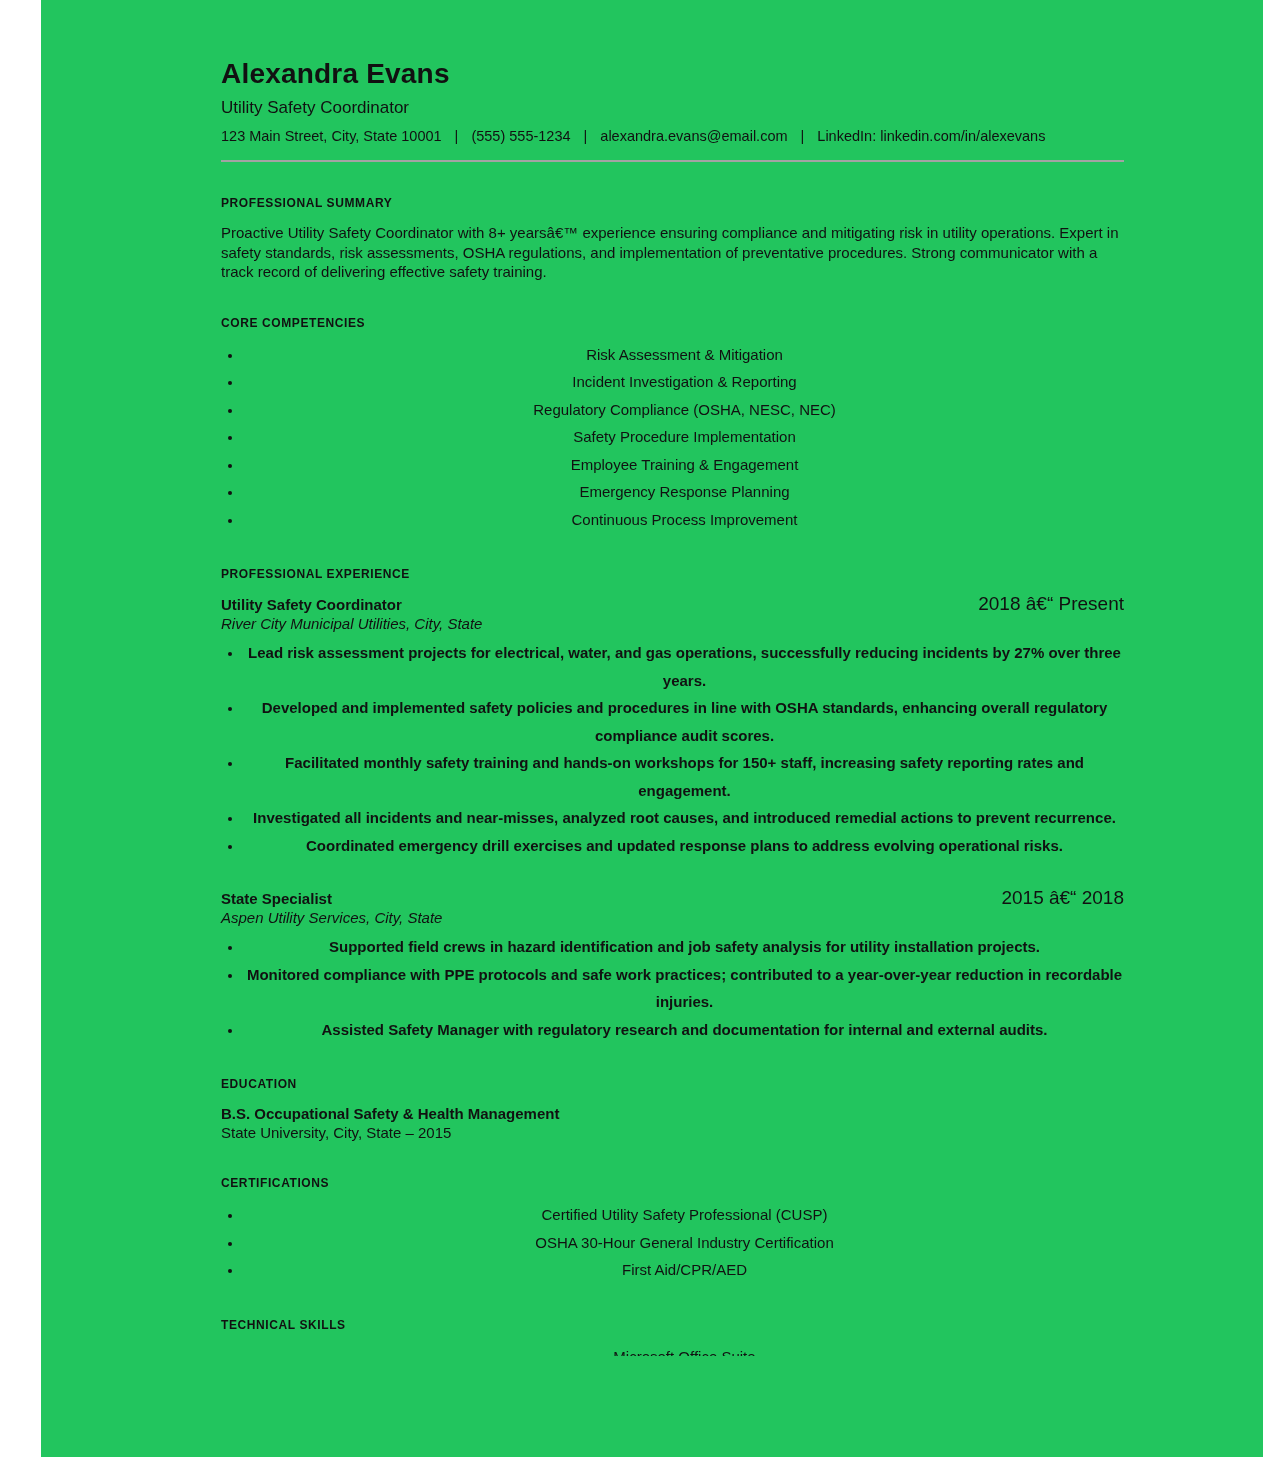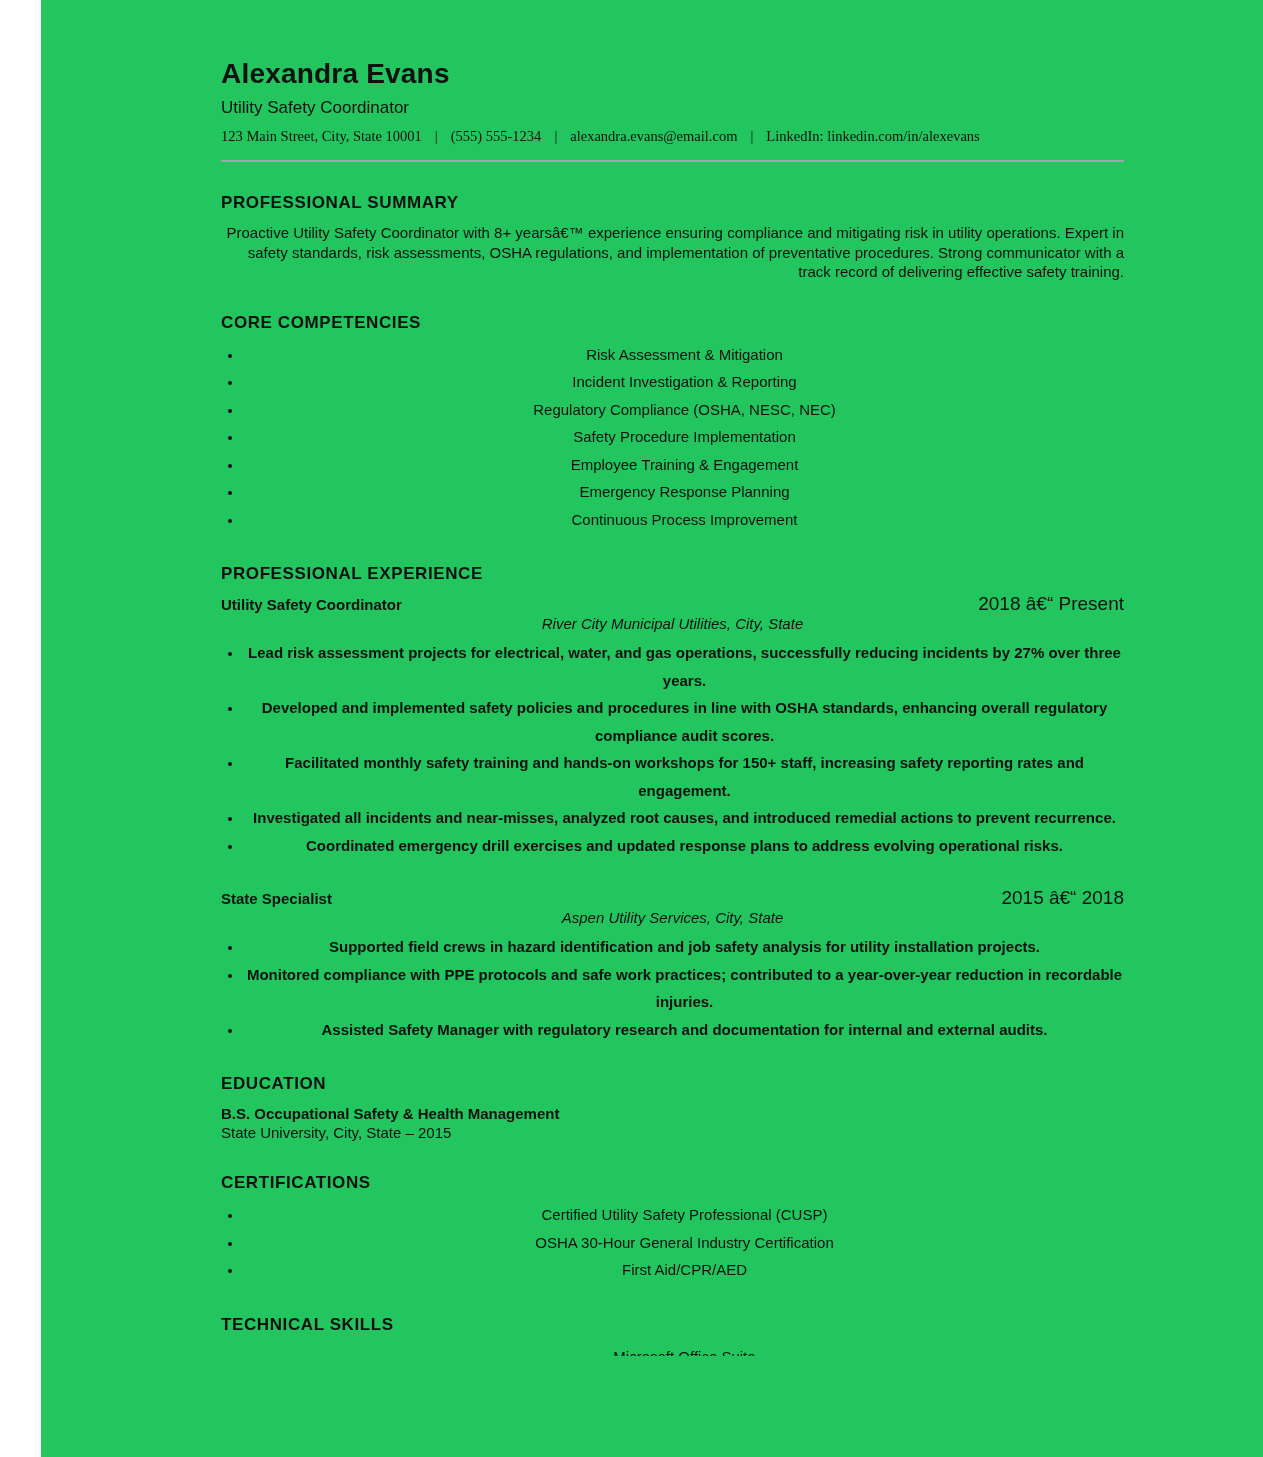"123 Main Street, City, State" .contact-line { font-family: Liberation Serif, serif -> none }
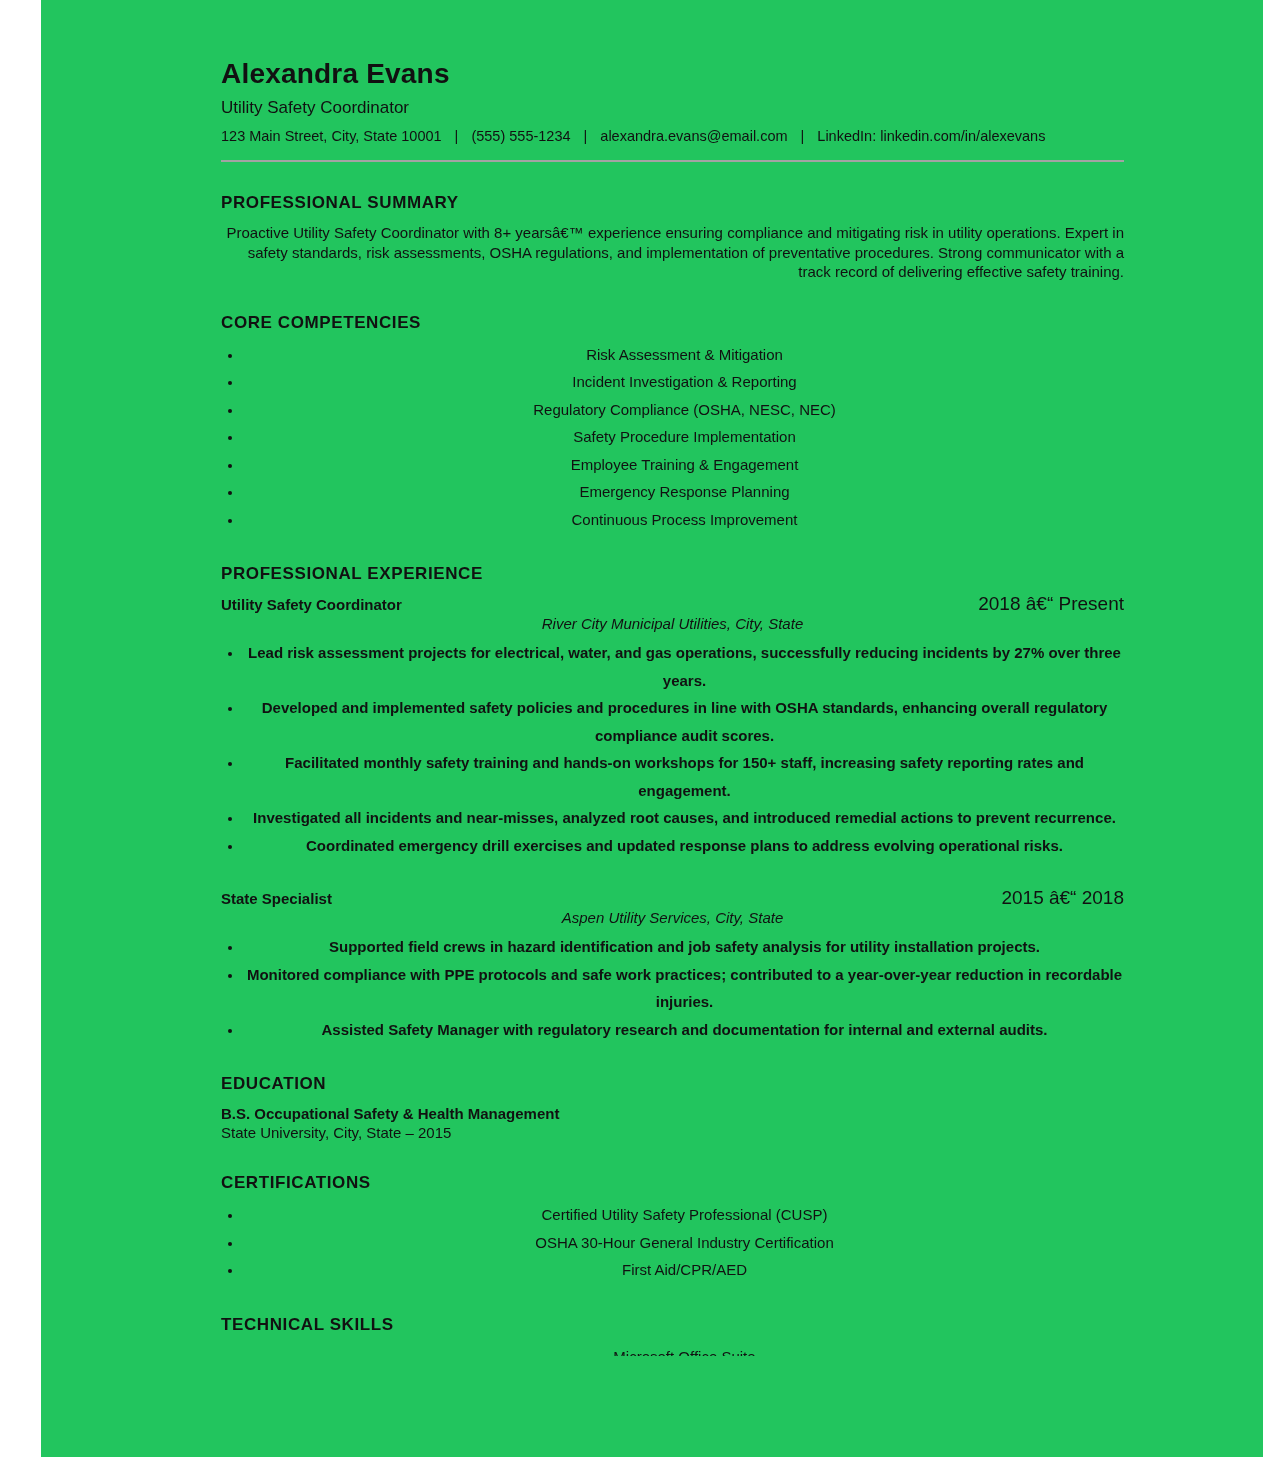"PROFESSIONAL SUMMARY" .section-heading { font-size: 17px -> 12px }
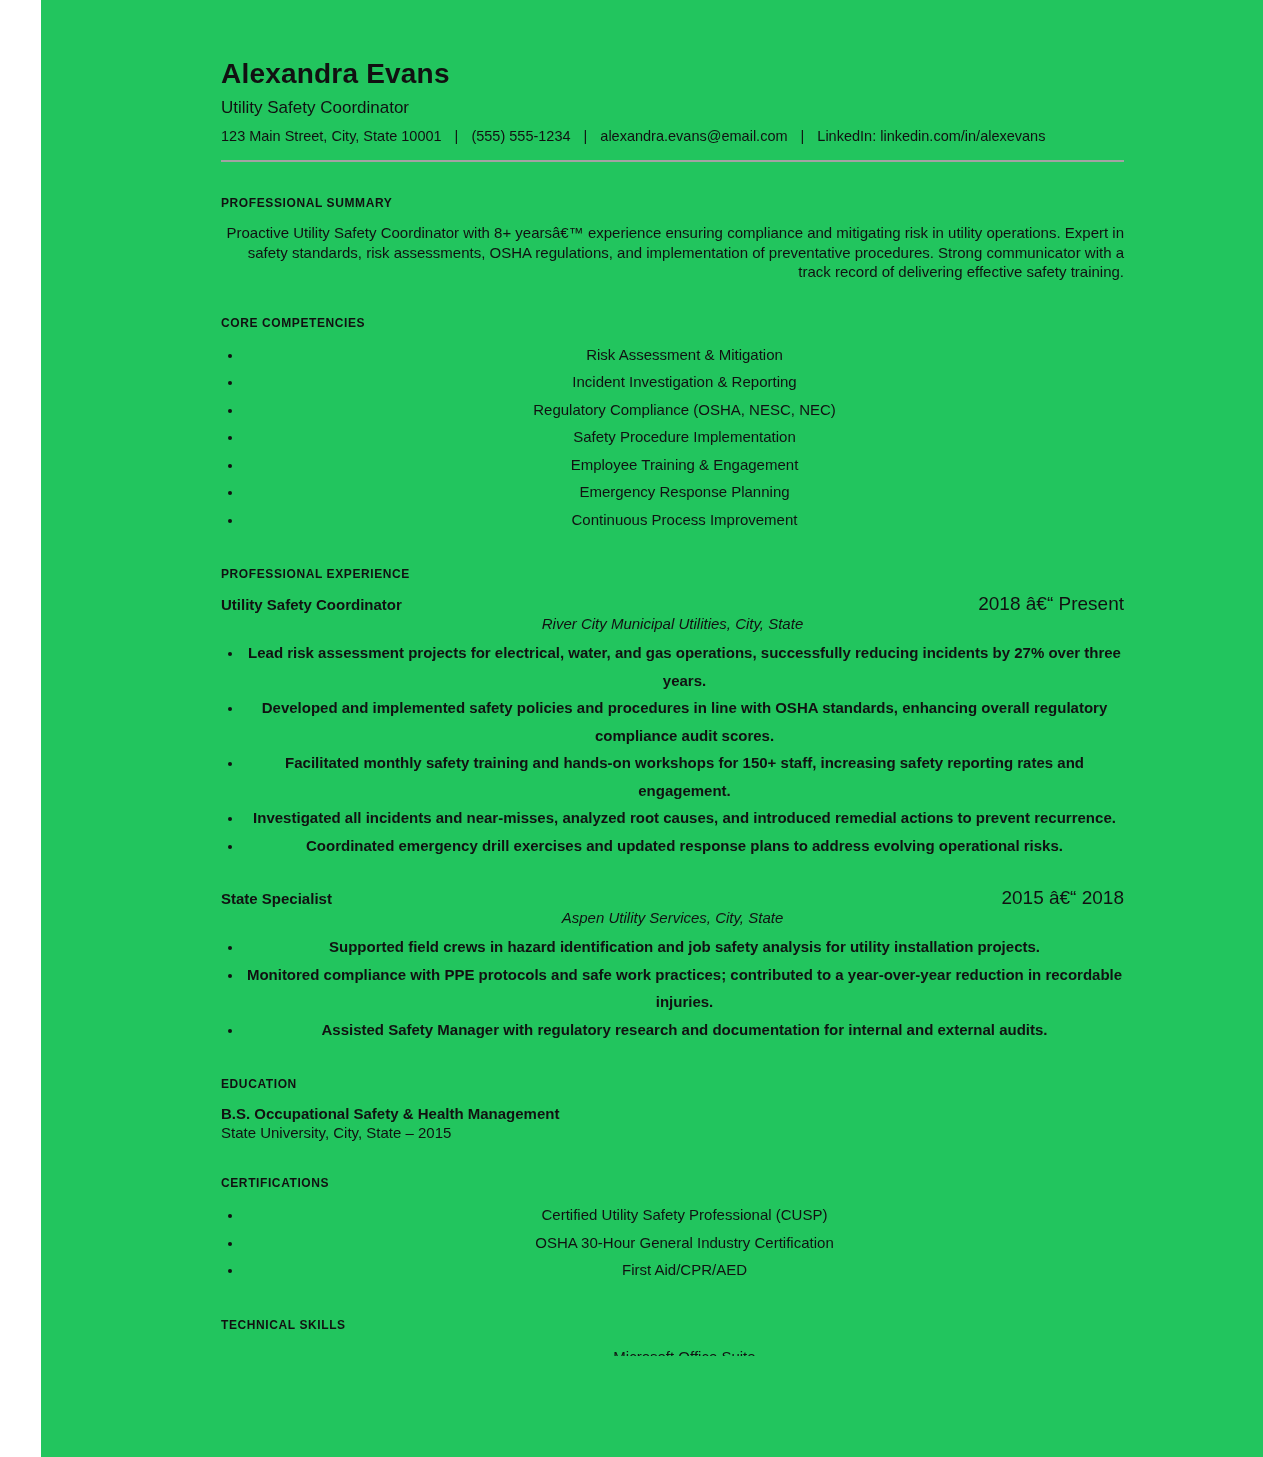"Proactive Utility Safety Coordinator" .summary-text { text-align: right -> none }
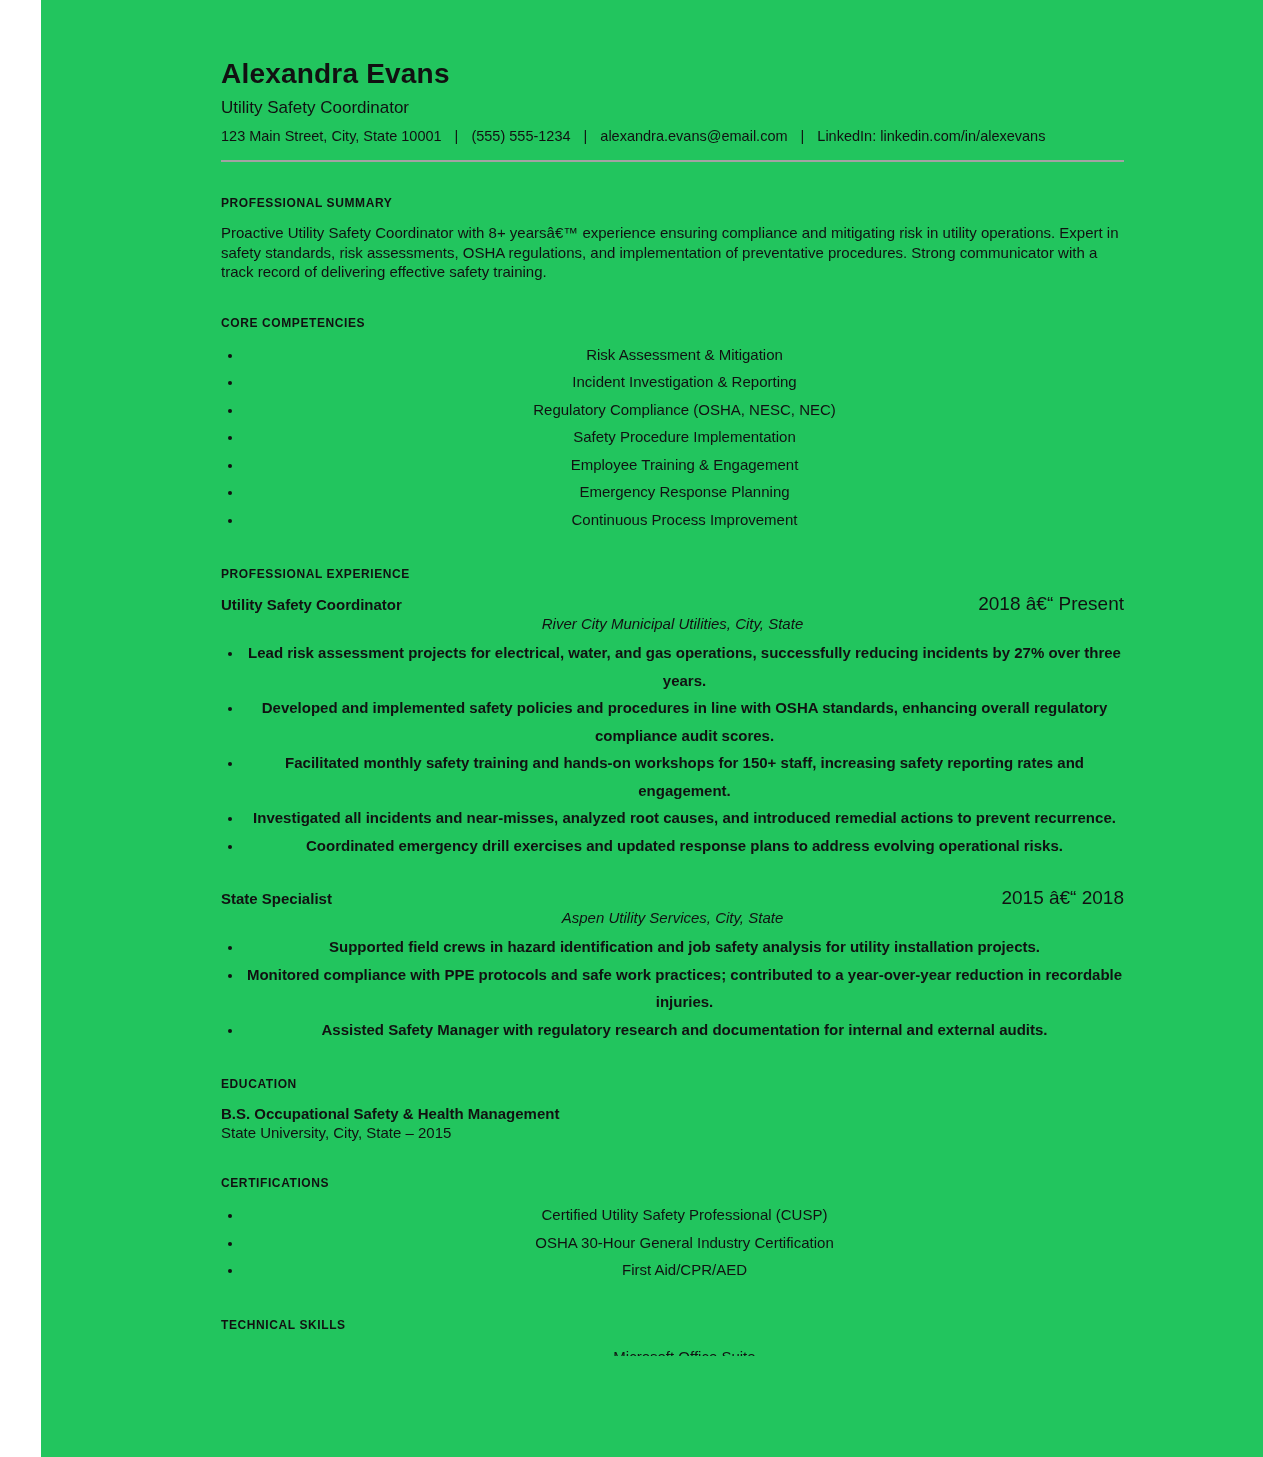"River City Municipal Utilities, City," .job-company { text-align: center -> none }
